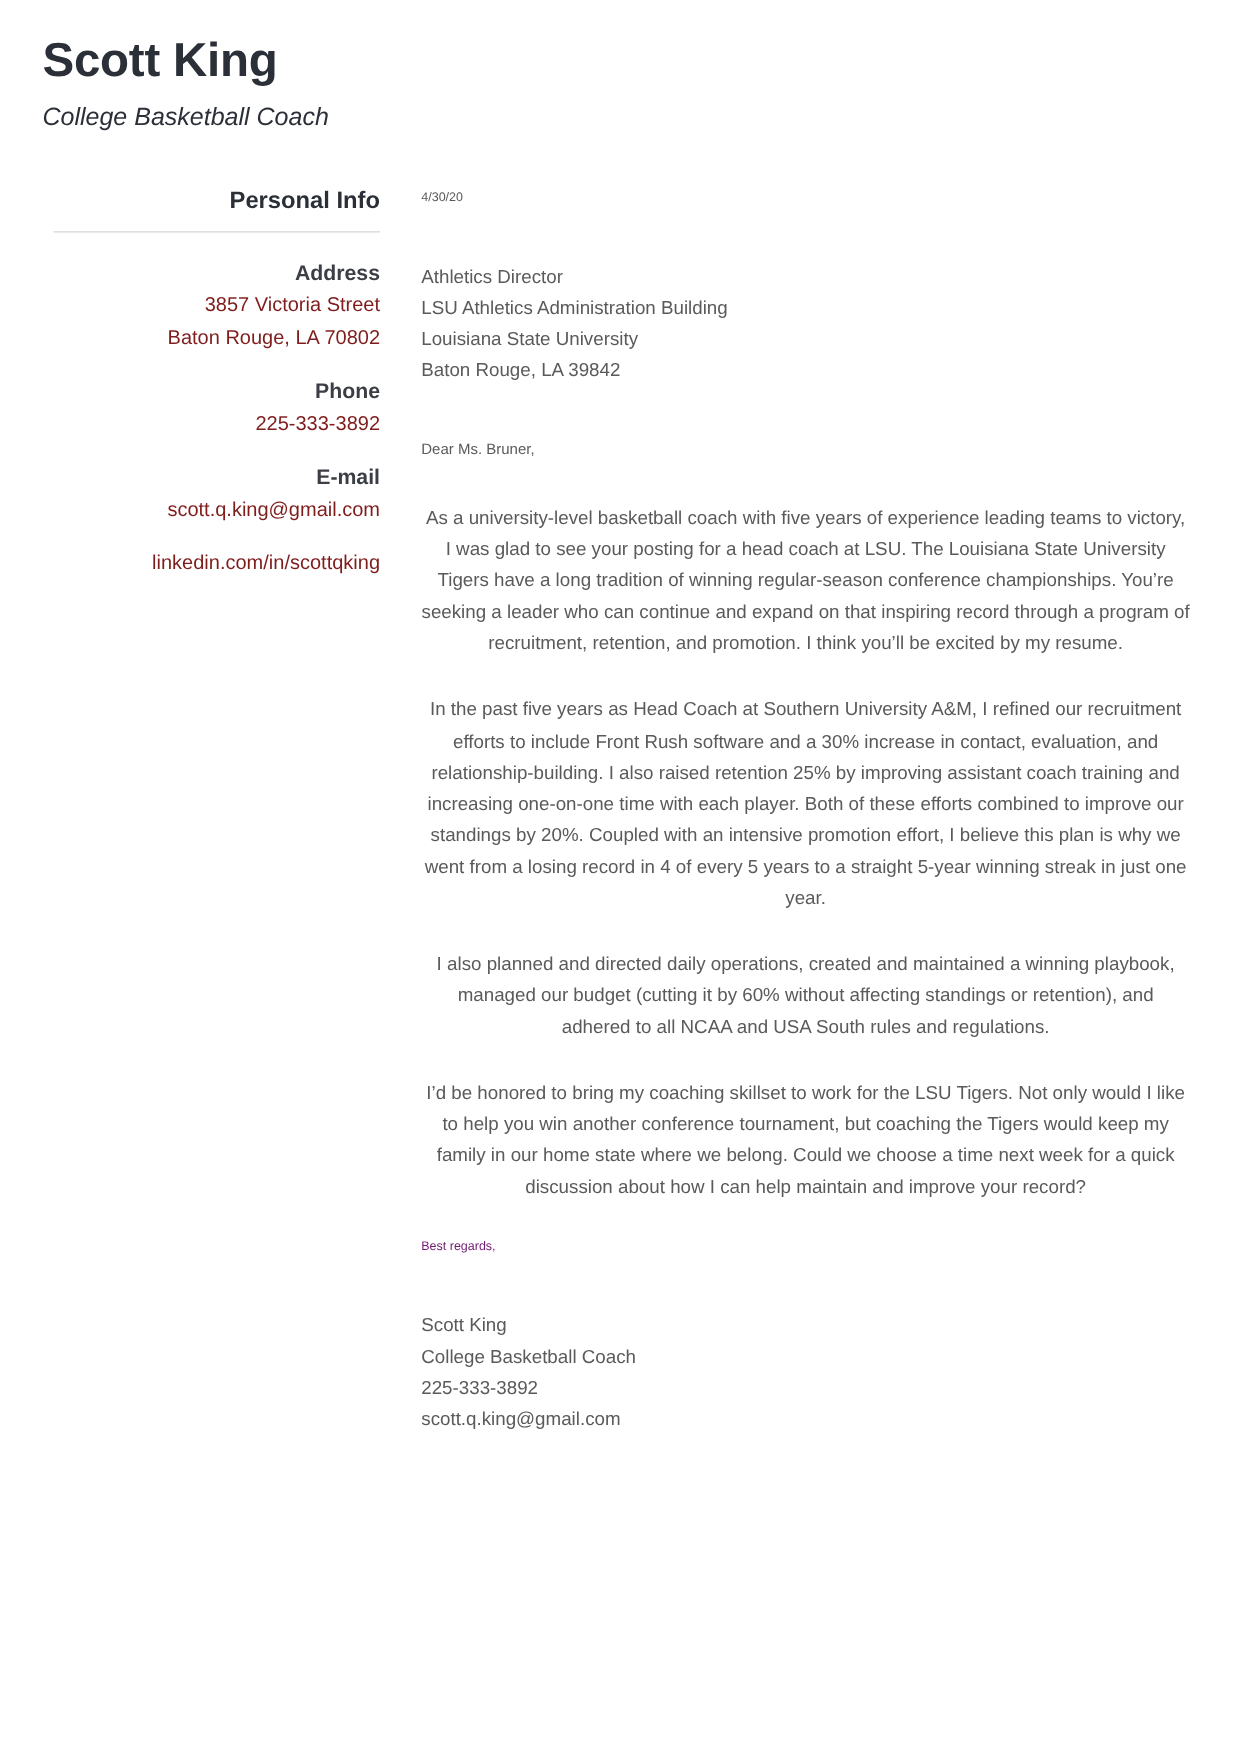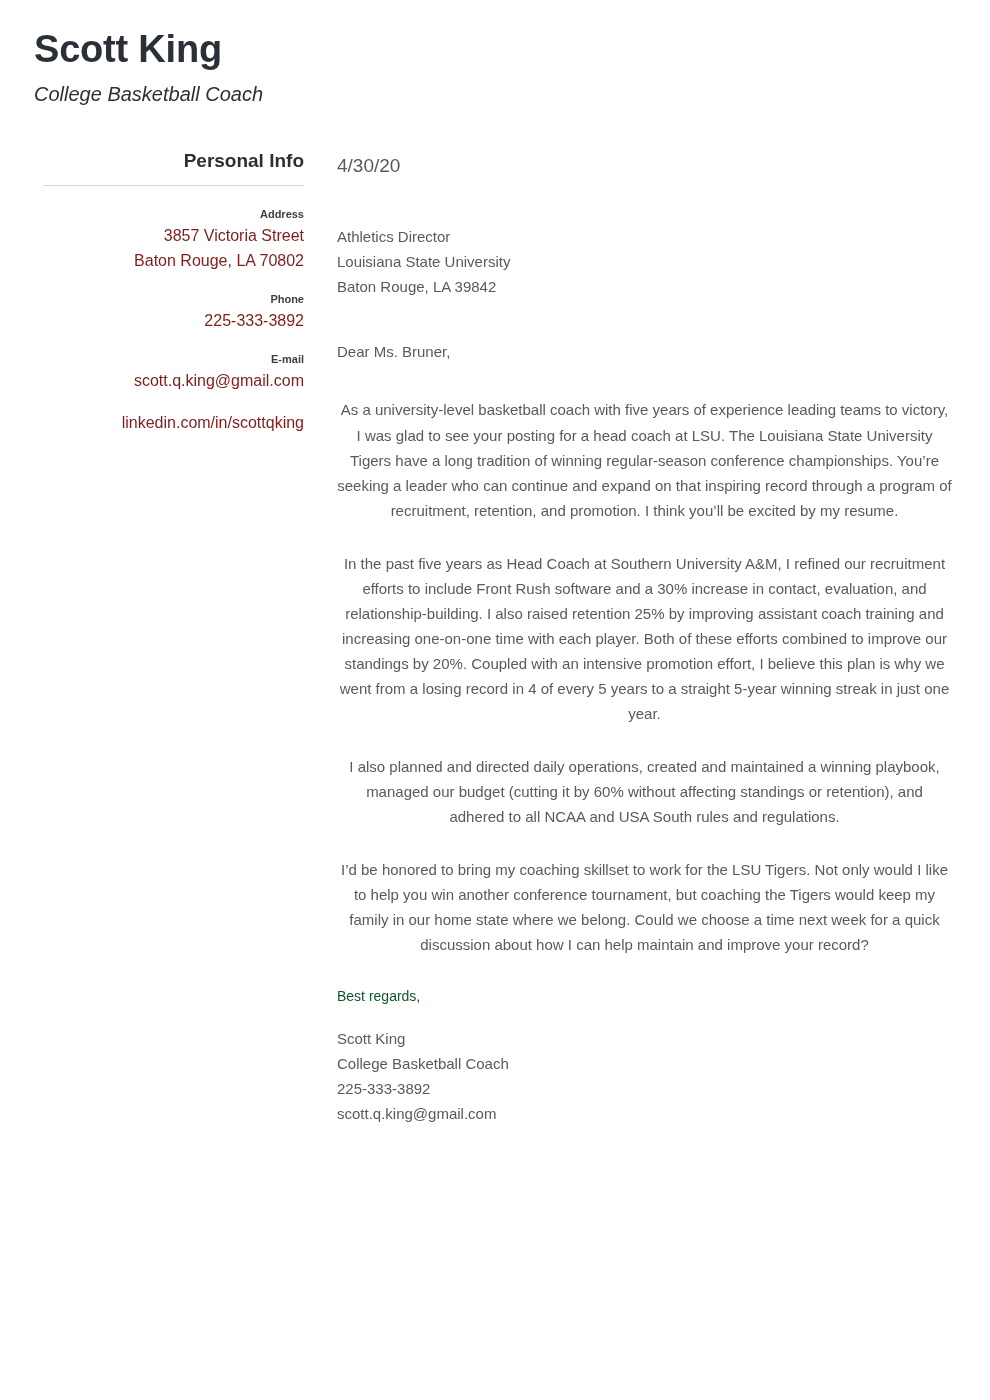"4/30/20" .letter-date { font-size: 19px -> 10px }
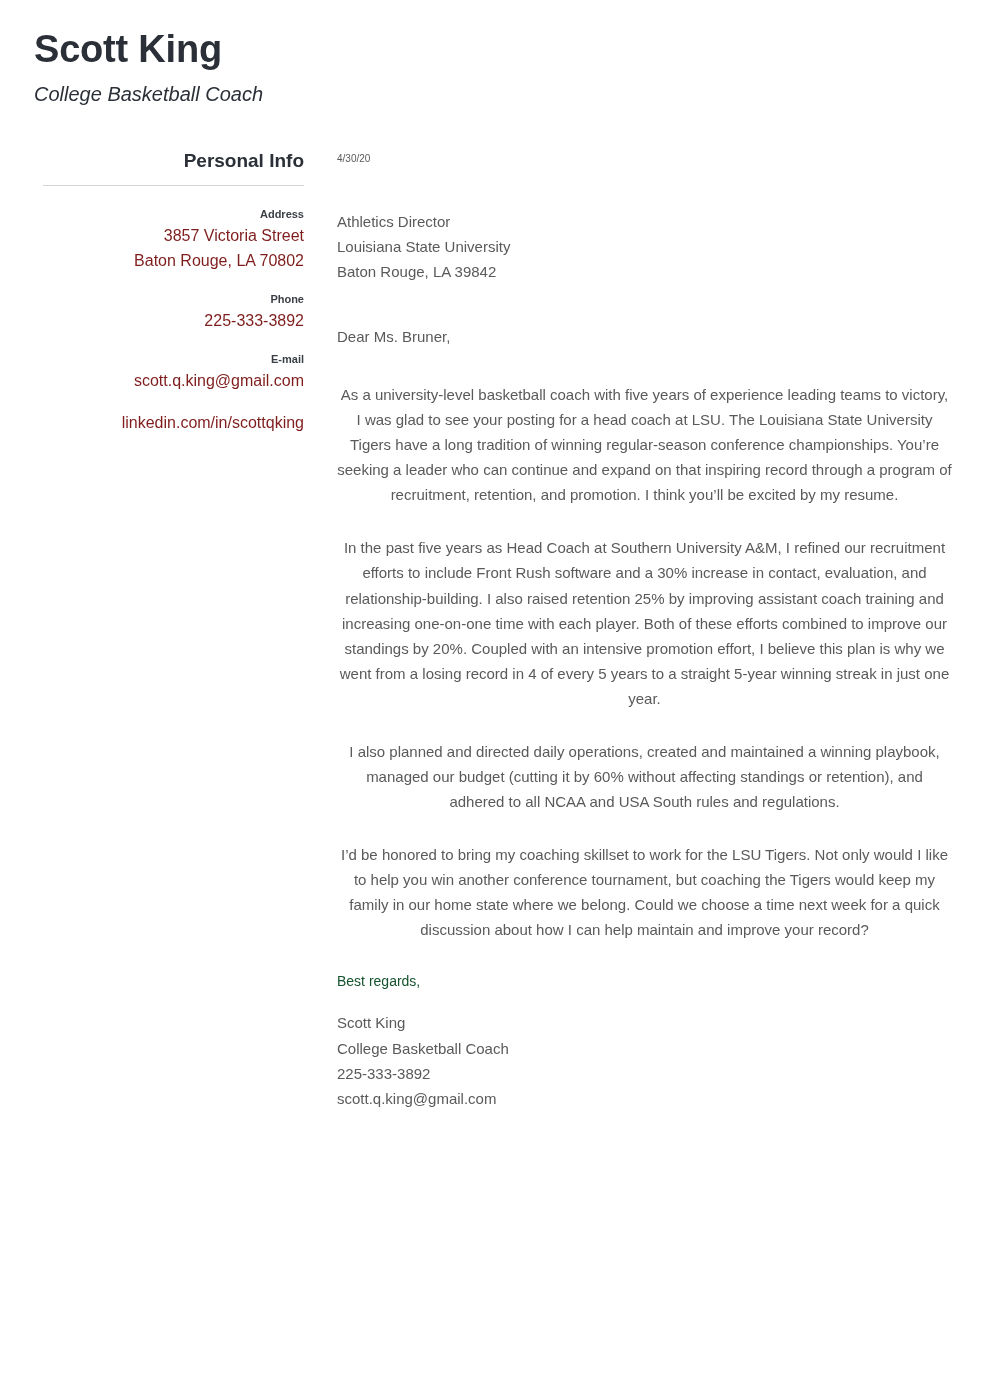"Address" .info-label { font-size: 11px -> 17px }
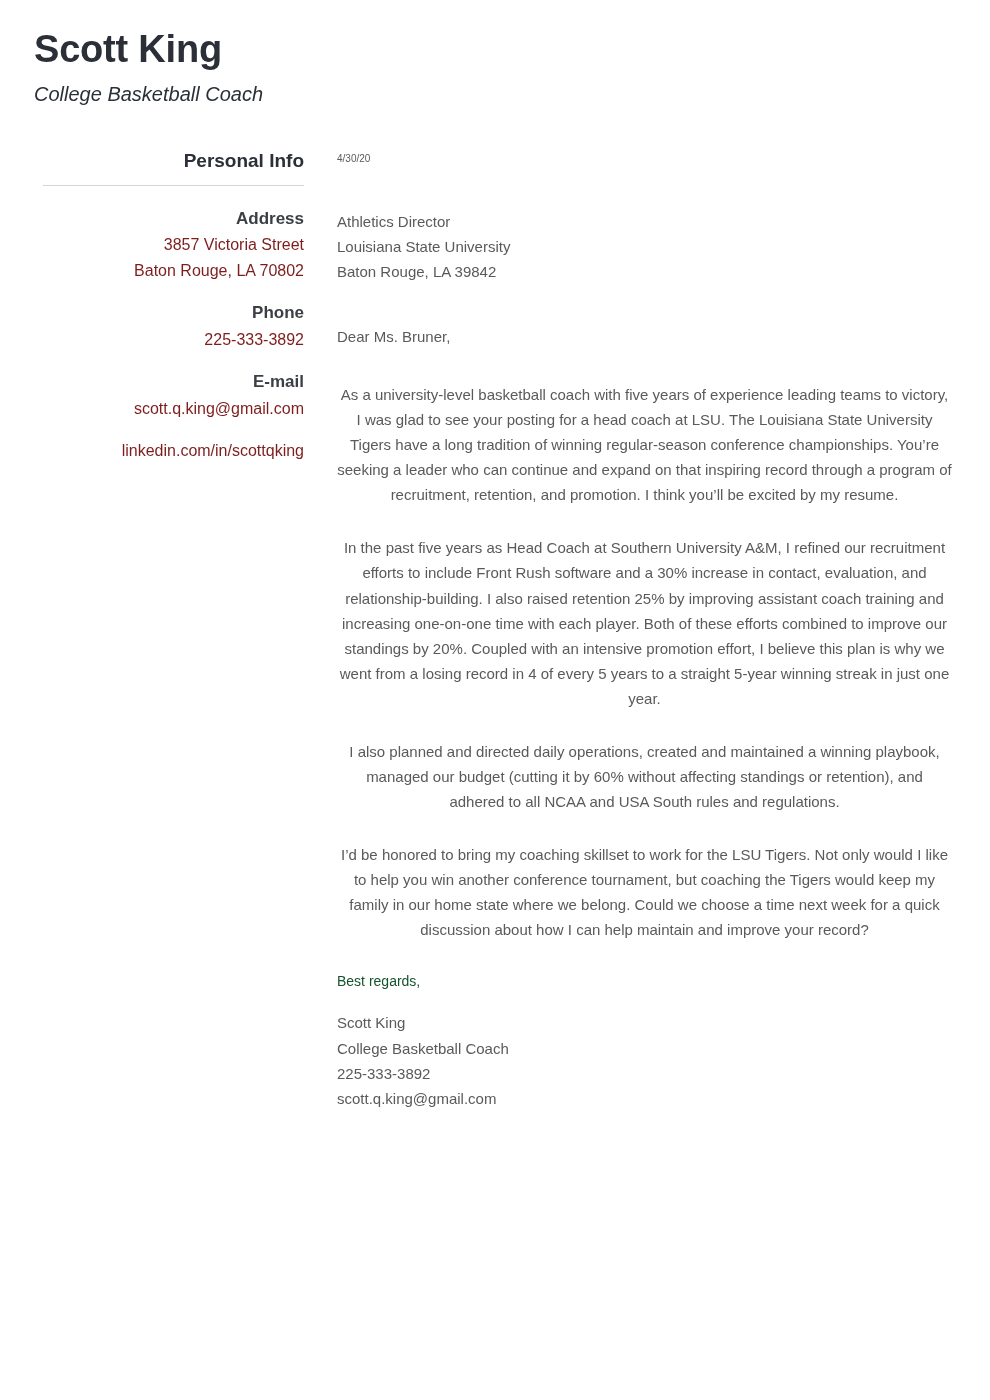"LSU Athletics Administration Building" div.recipient-line { html: none -> <div>LSU Athletics Administration Building</div> }
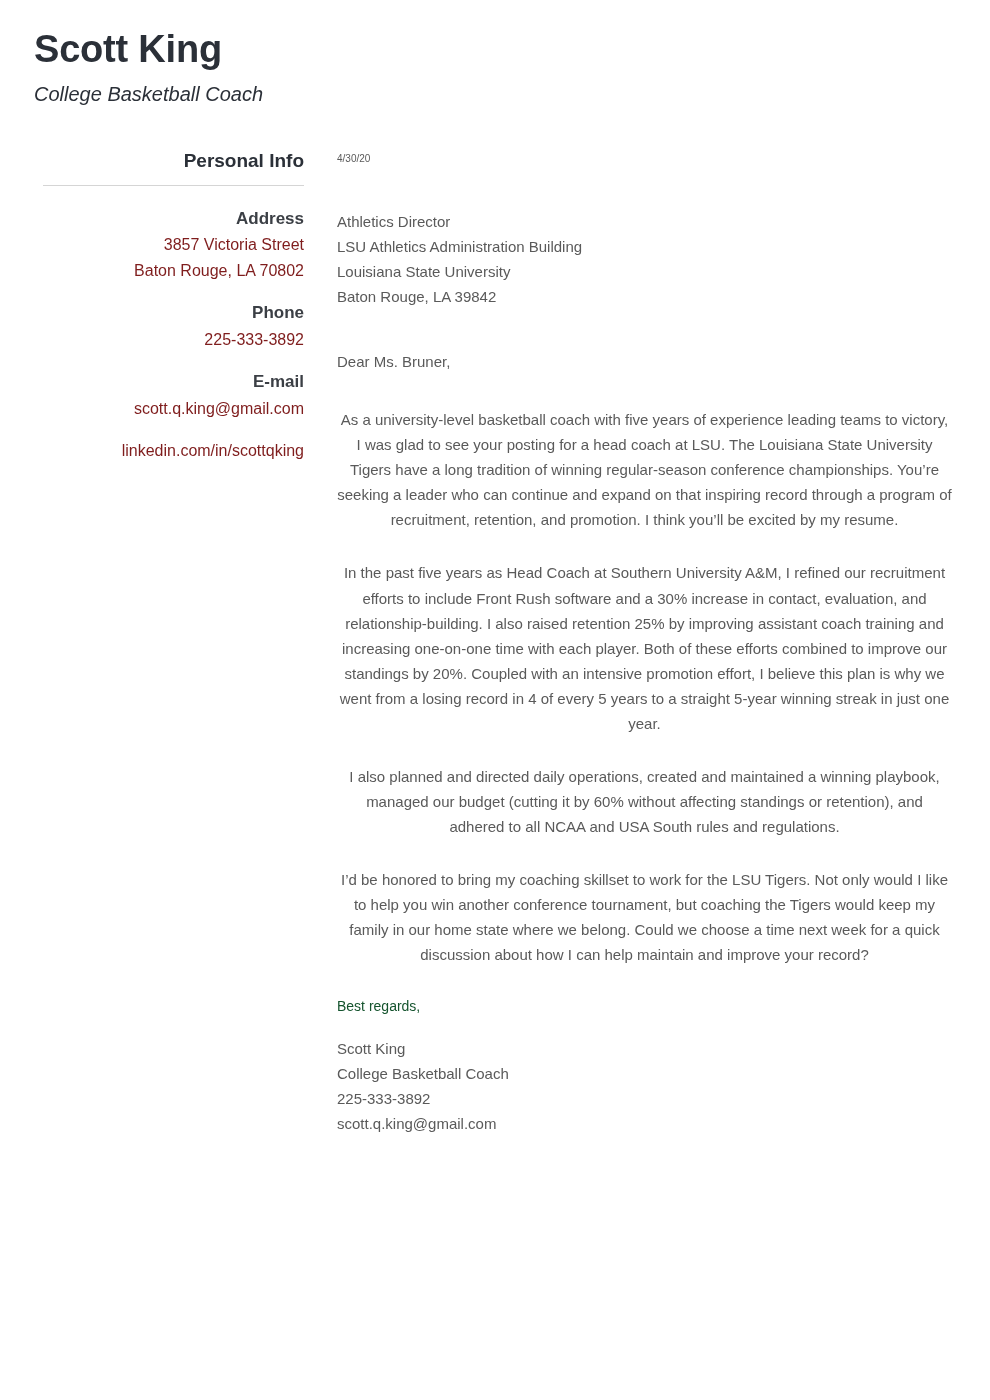"Dear Ms. Bruner," .salutation { font-size: 15px -> 12px }
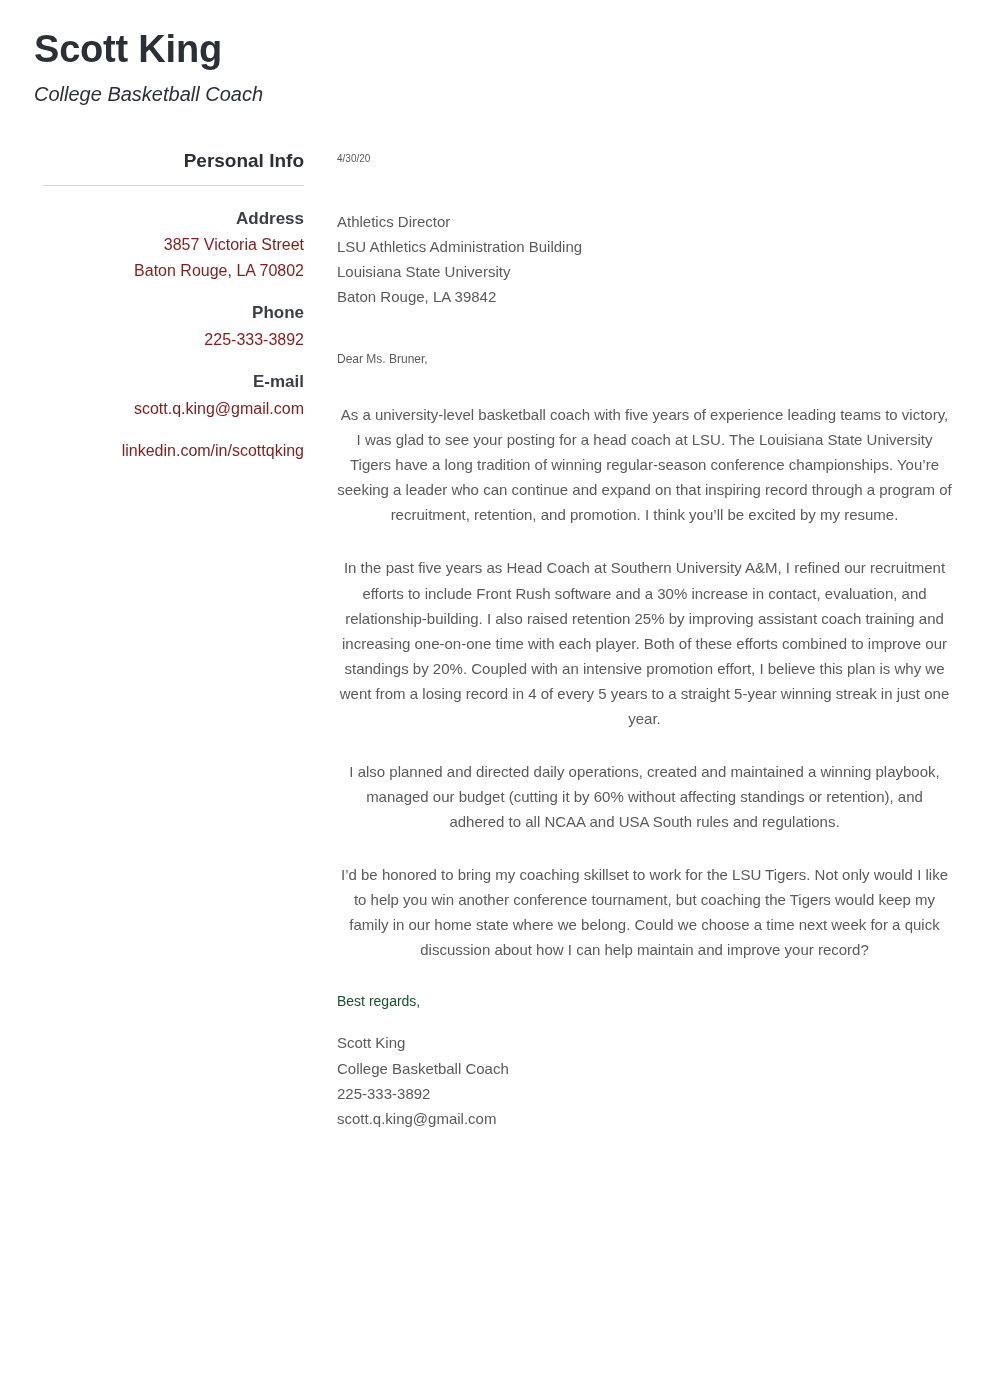"Best regards," .closing { color: #14532d -> #701a75; font-size: 14px -> 10px; margin: 0 0 17px 0 -> 0 0 41px 0 }
